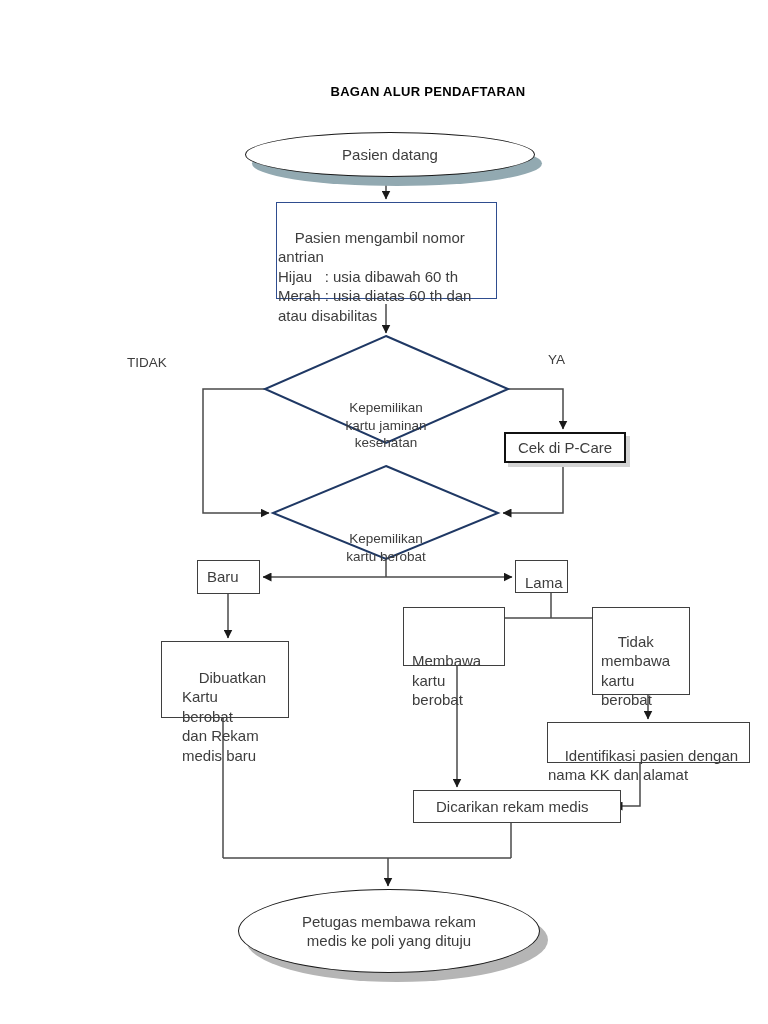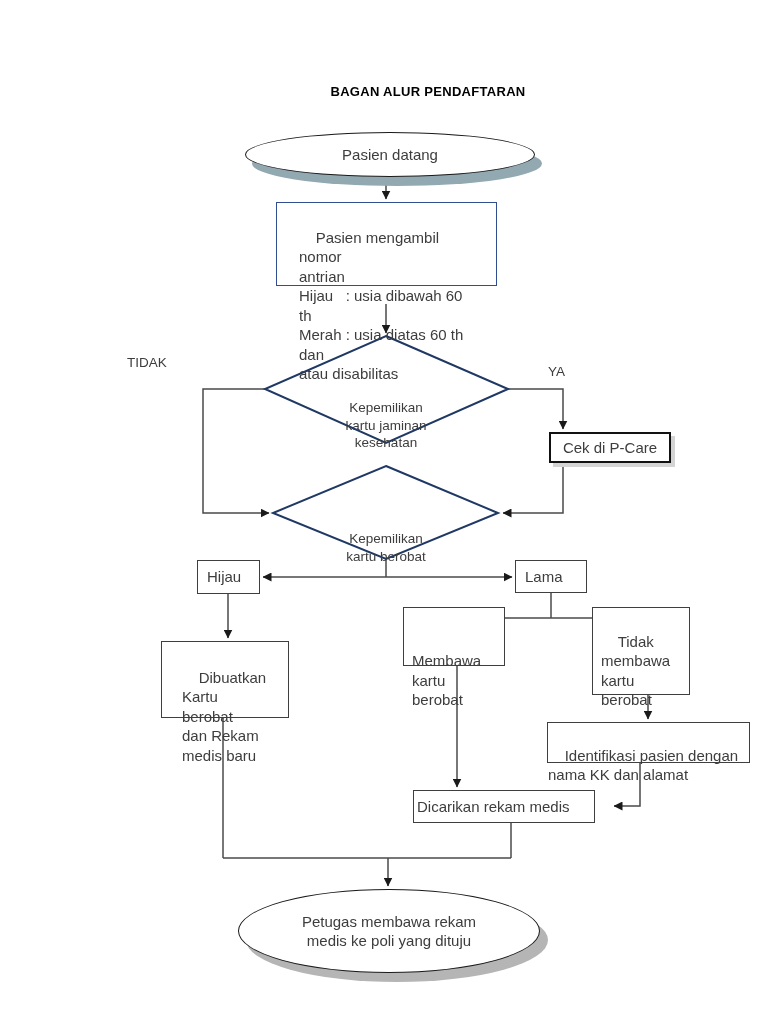"Pasien mengambil nomor" .queue-rect { height: 84px -> 97px; padding: 5px 22px -> 5px 1px }
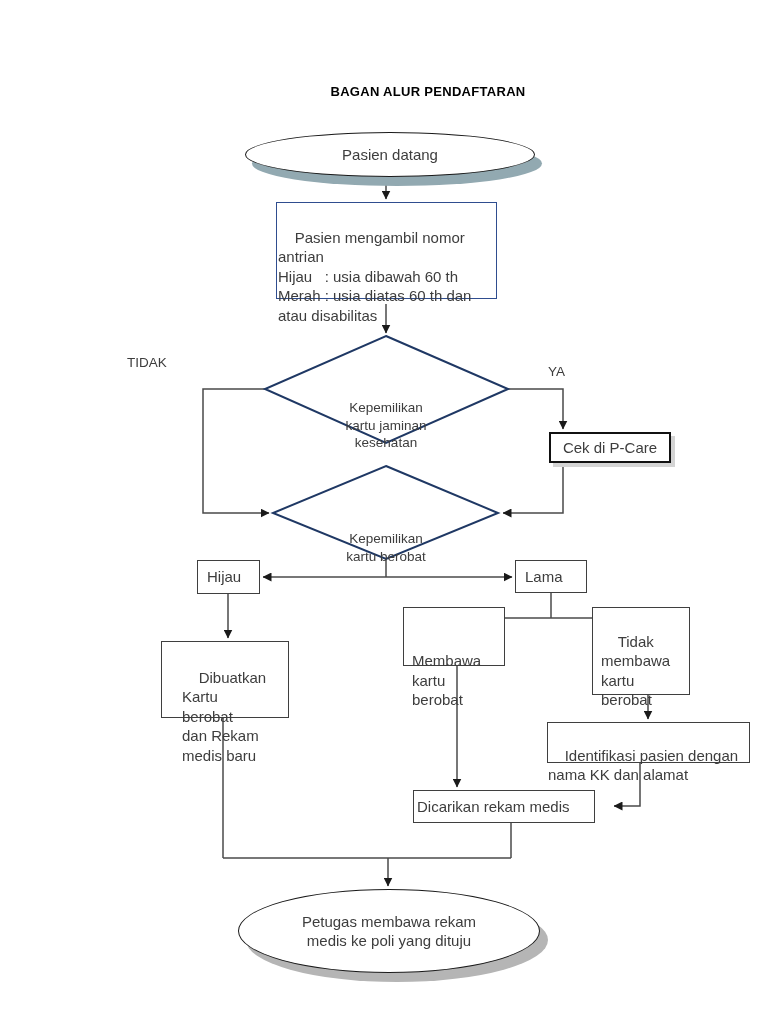"YA" .yes-label { top: 364px -> 352px }
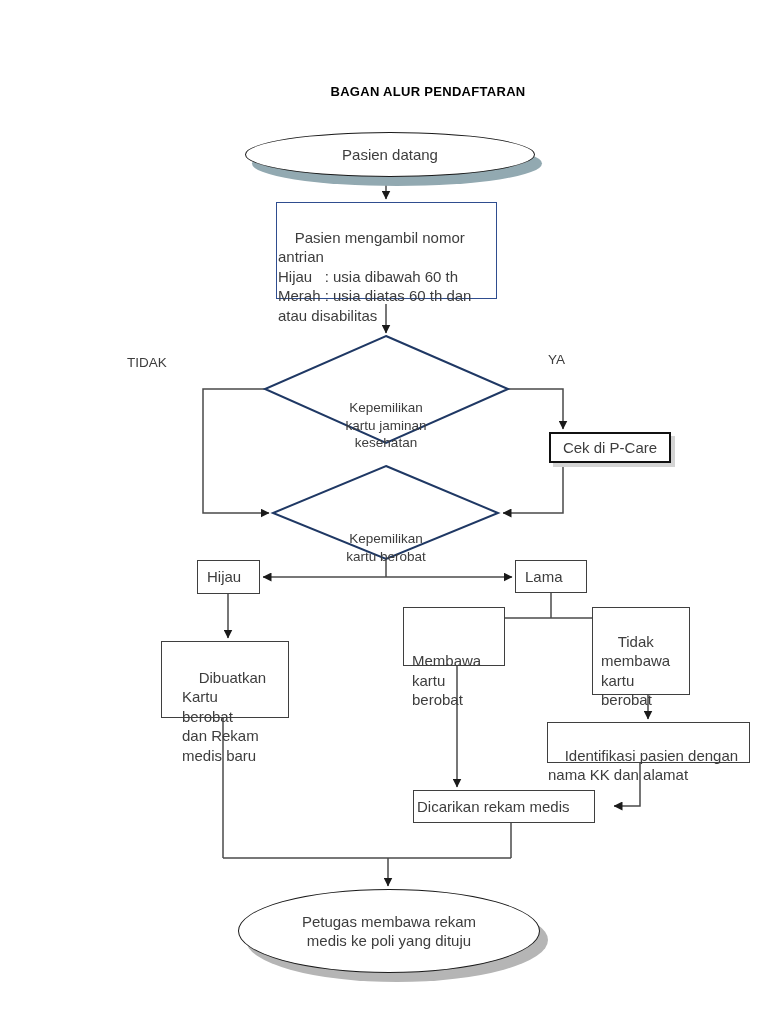"Cek di P-Care" .cek-rect { margin-left: 45px -> none }
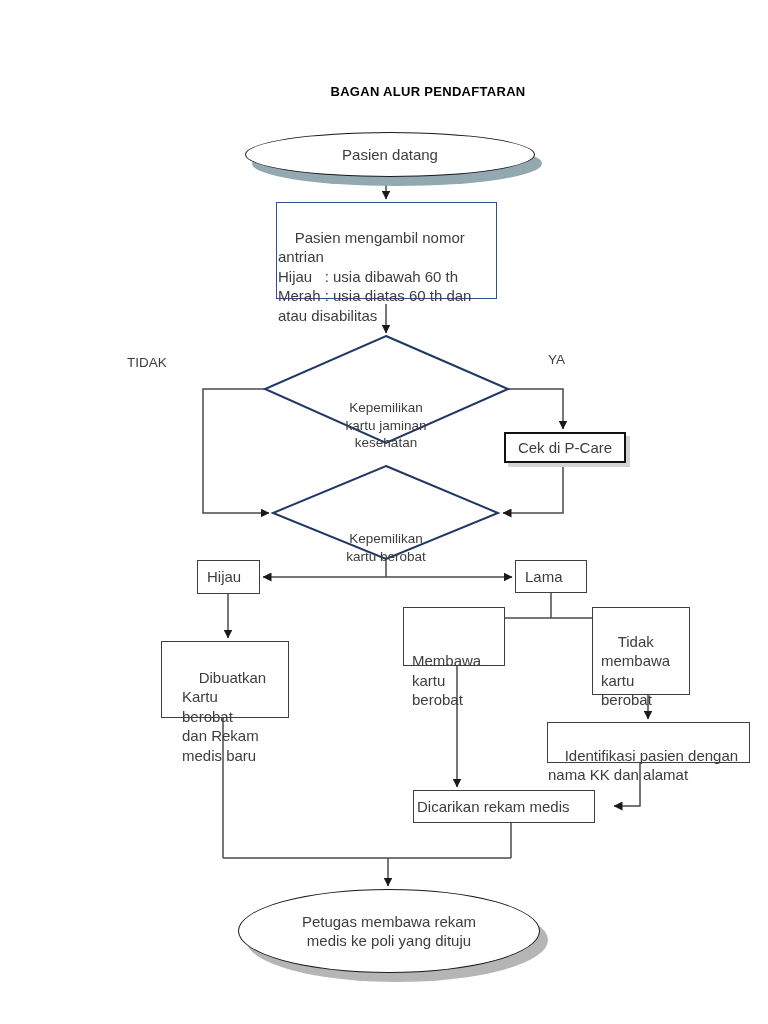"Hijau" span { text: Hijau -> Baru }
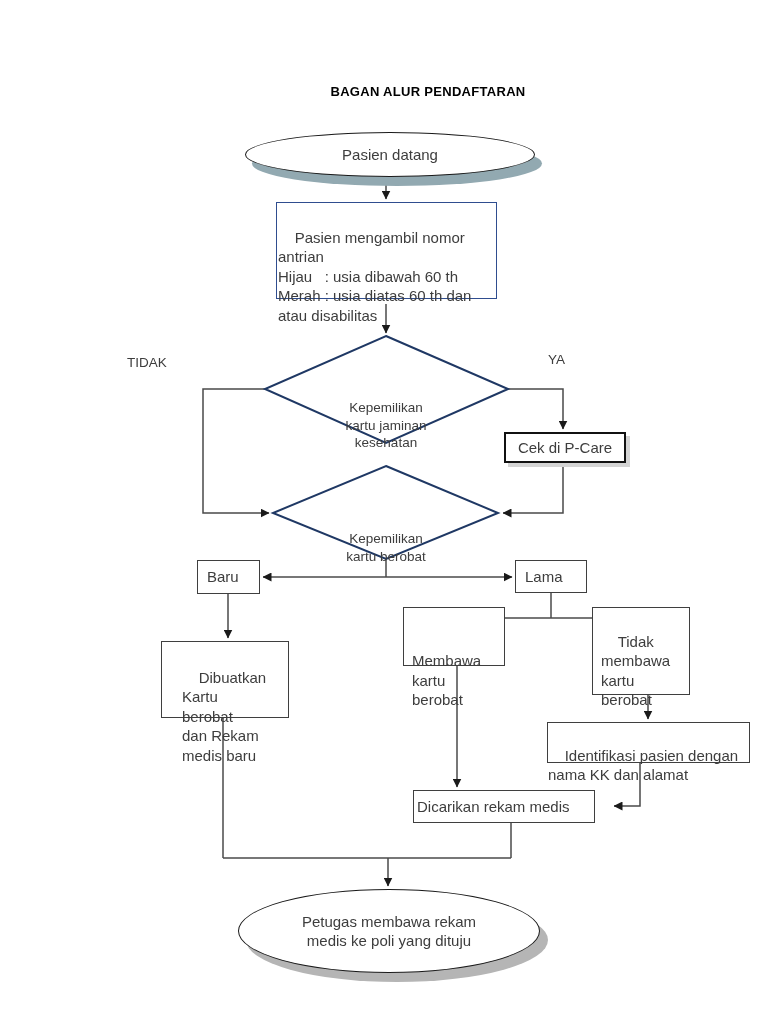"Lama" .lama-rect { align-items: center -> flex-end; width: 72px -> 53px }
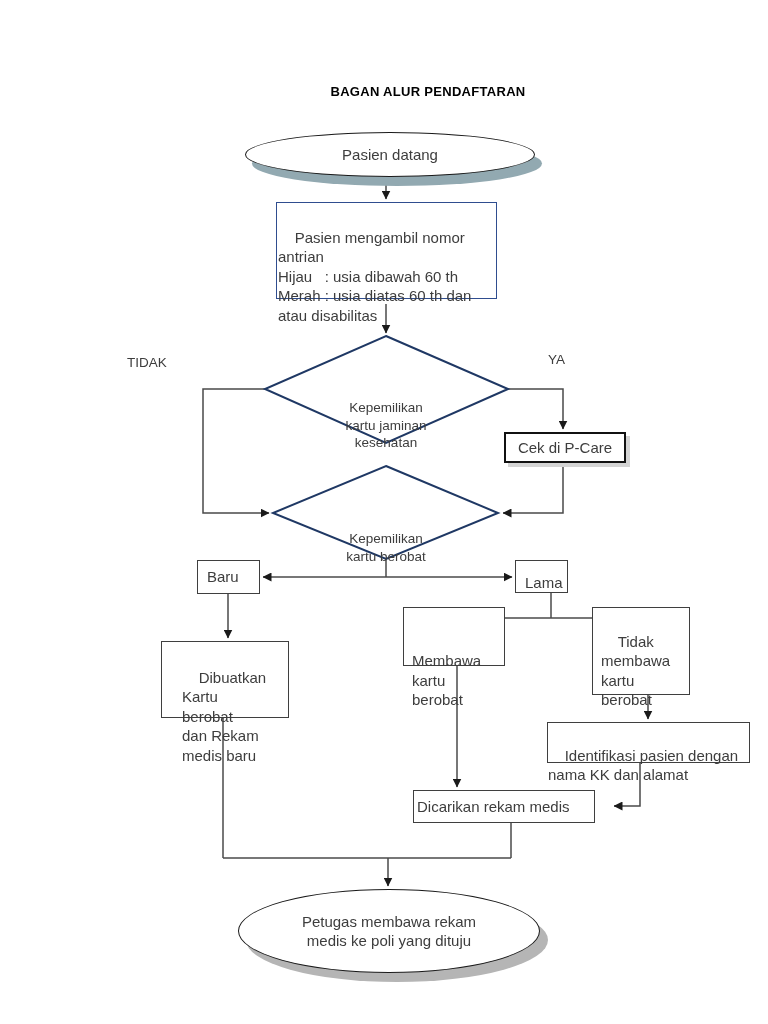"Dicarikan rekam medis" .dicarikan-rect { padding-left: 3px -> 22px; width: 182px -> 208px }
